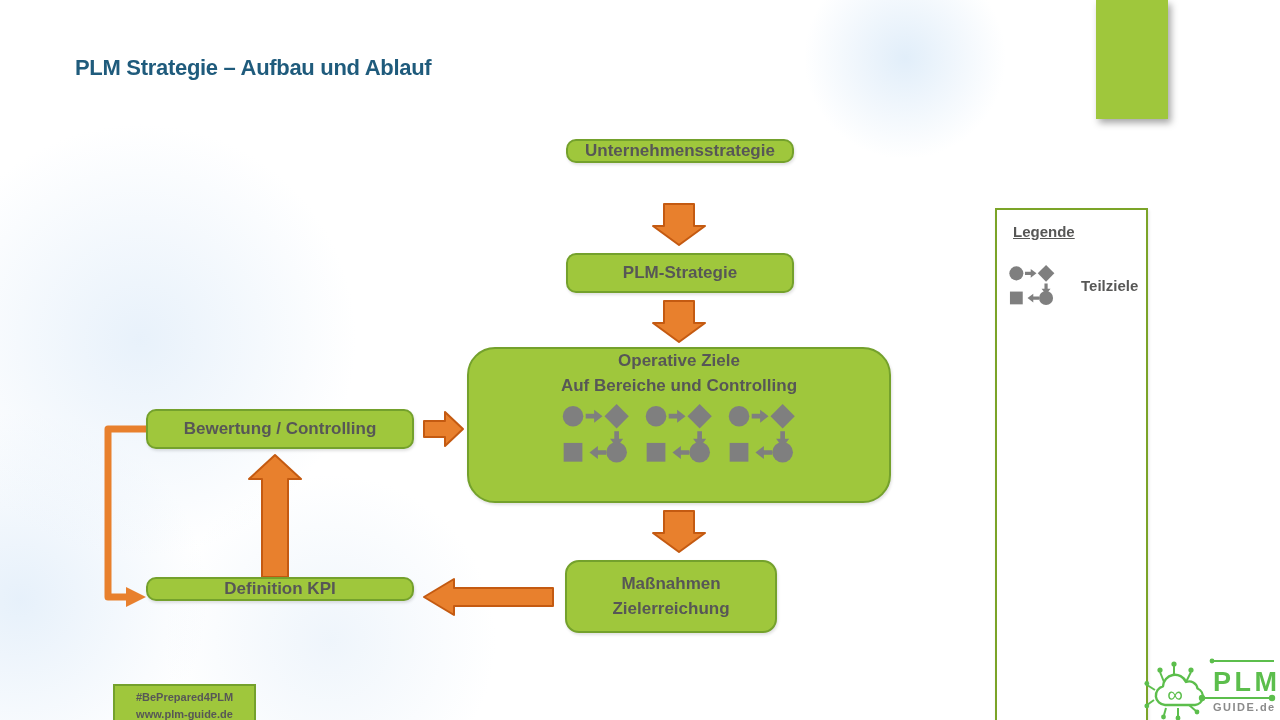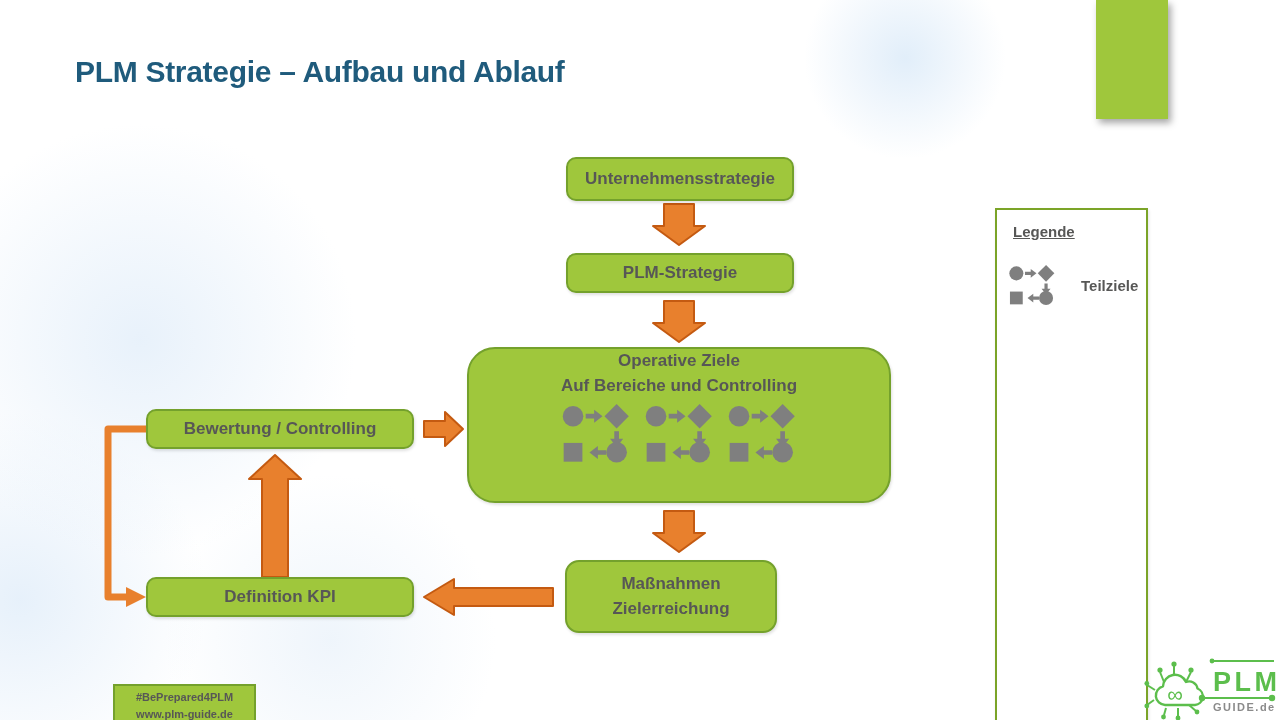"PLM Strategie – Aufbau und" .title { font-size: 30px -> 22px }
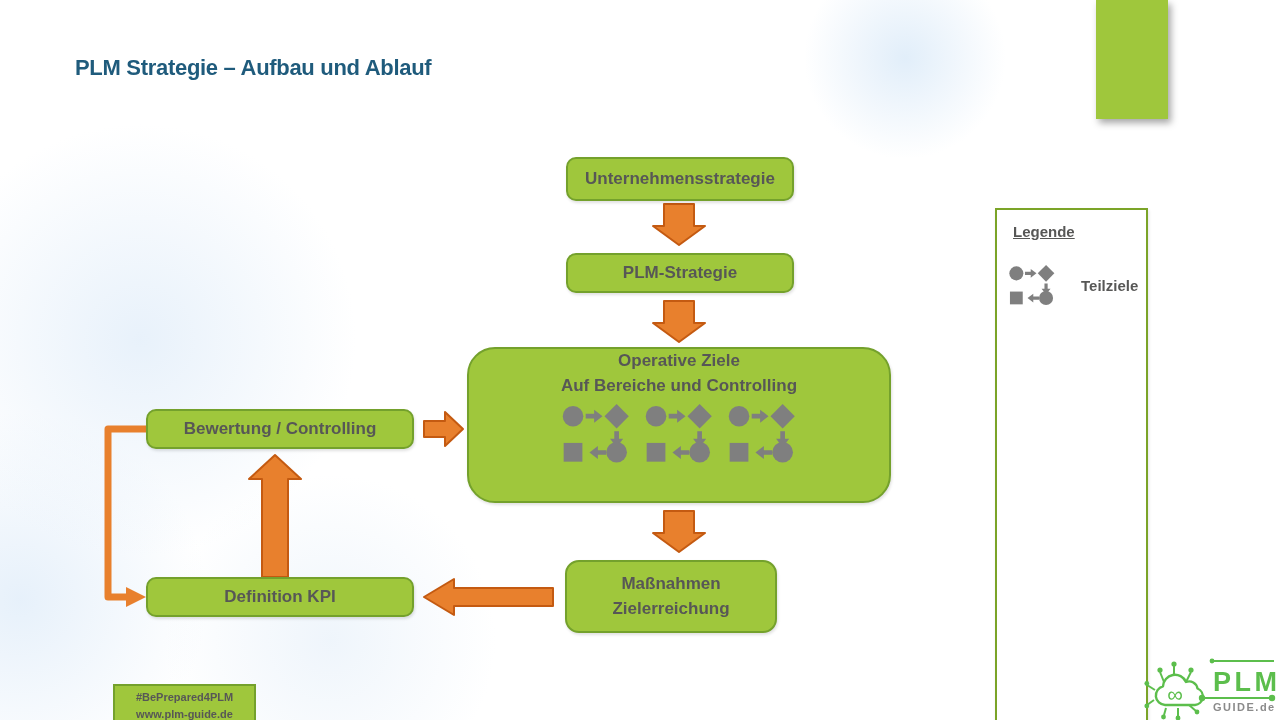"Unternehmensstrategie" .box-unternehmensstrategie { height: 44px -> 24px; top: 157px -> 139px }
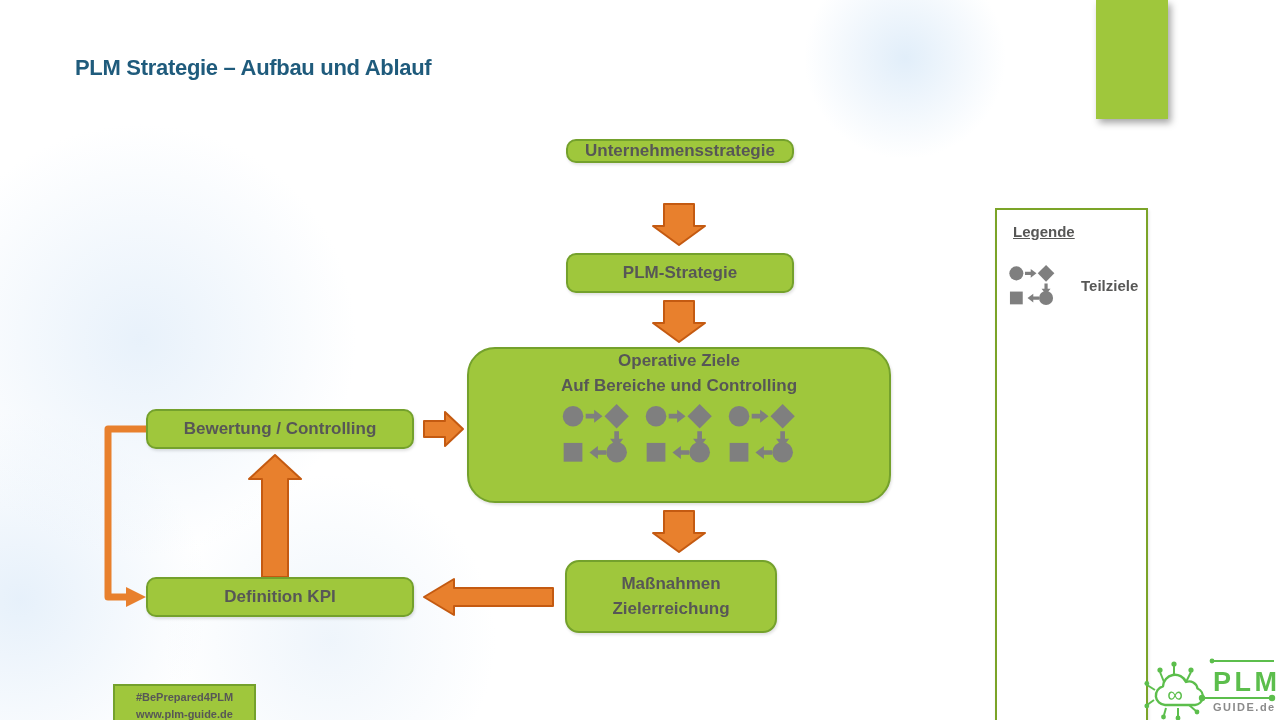"Definition KPI" .box-definition-kpi { height: 40px -> 24px }
